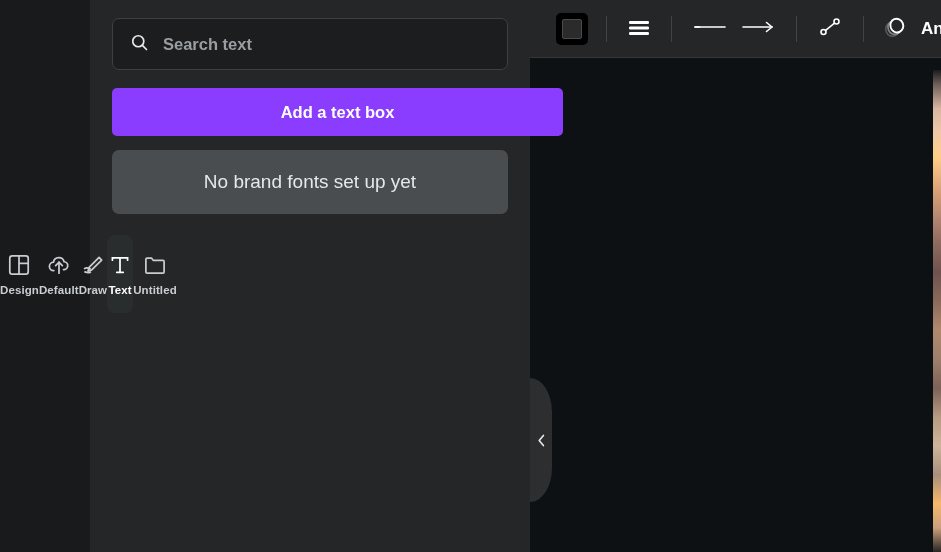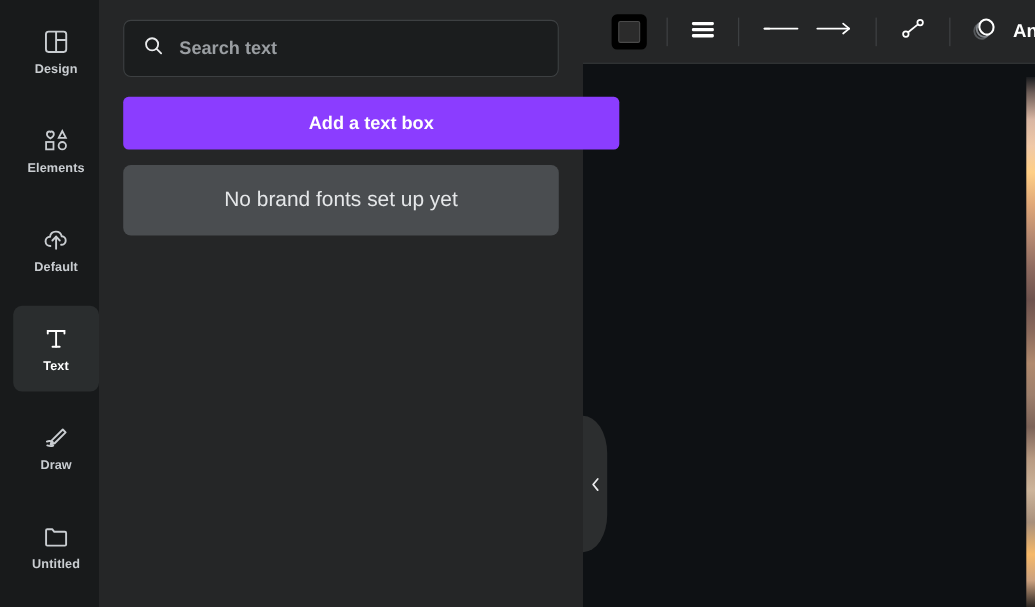"Design" .rail { align-items: flex-end -> center; flex-direction: column -> row }
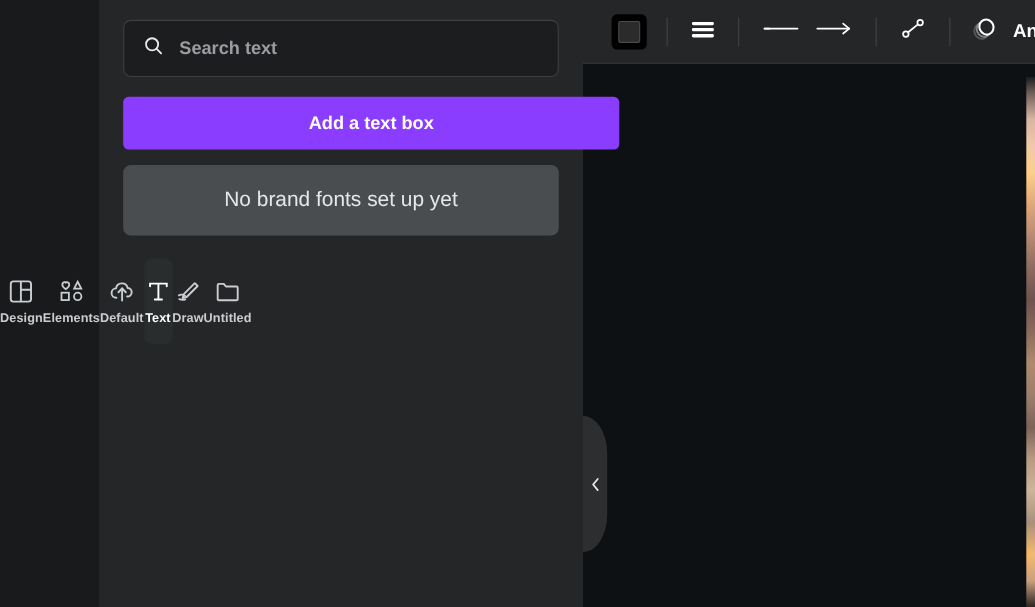"Elements" div.rail-item { html: <div> <span> <svg> <path></path> <path></path> <rect></rect> <circle></circle> </svg> </span> <span>Elements</span> </div> -> none }
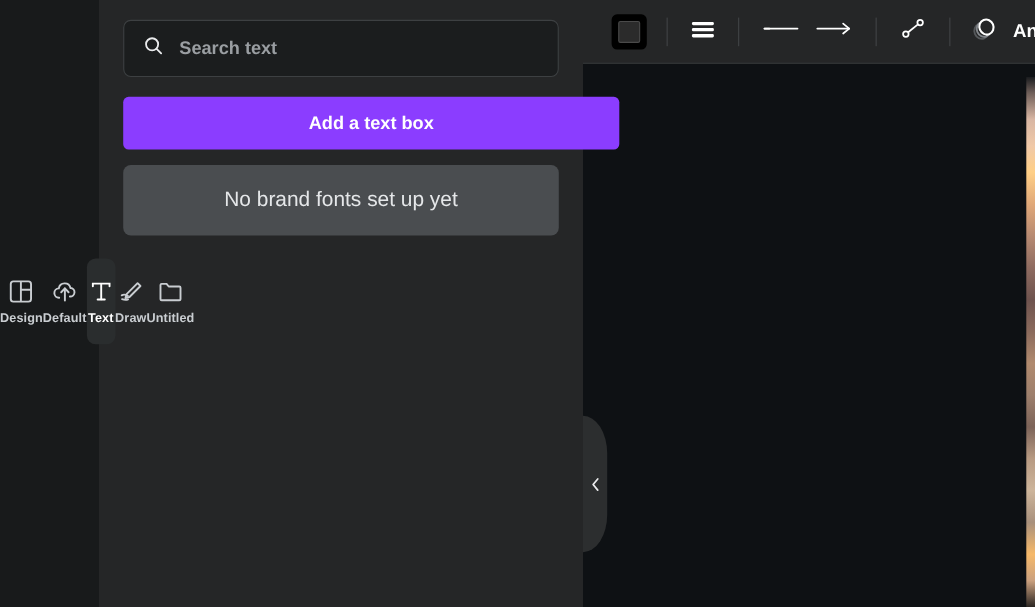"Text" div.rail-item { order: before "Draw" -> after "Draw" }
